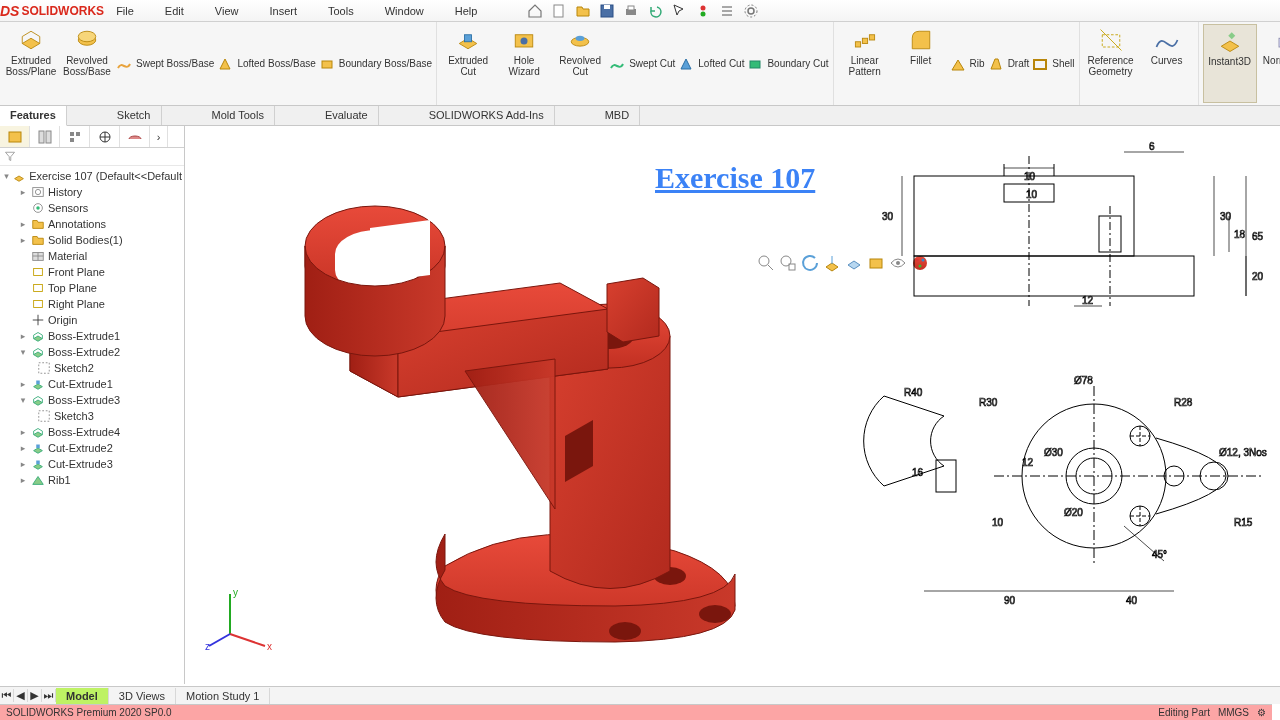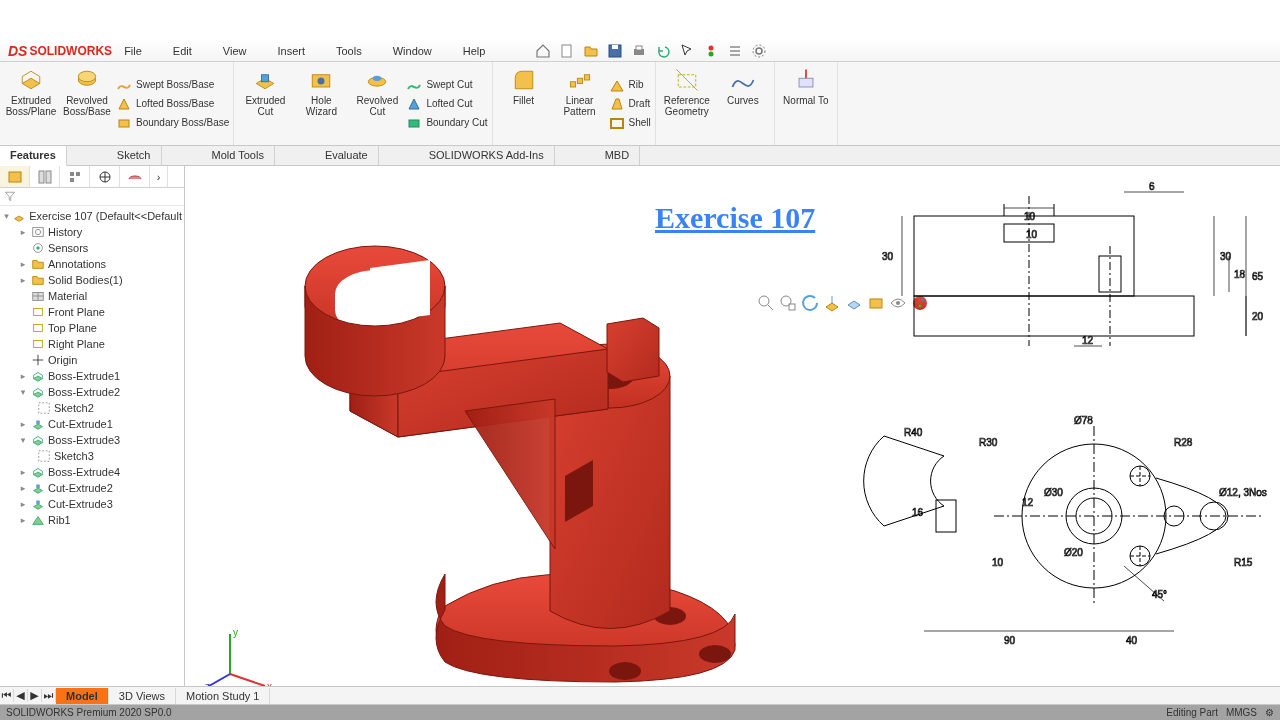"DS" .titlebar { margin-top: 40px -> none; padding: 0 8px -> 0 0 }
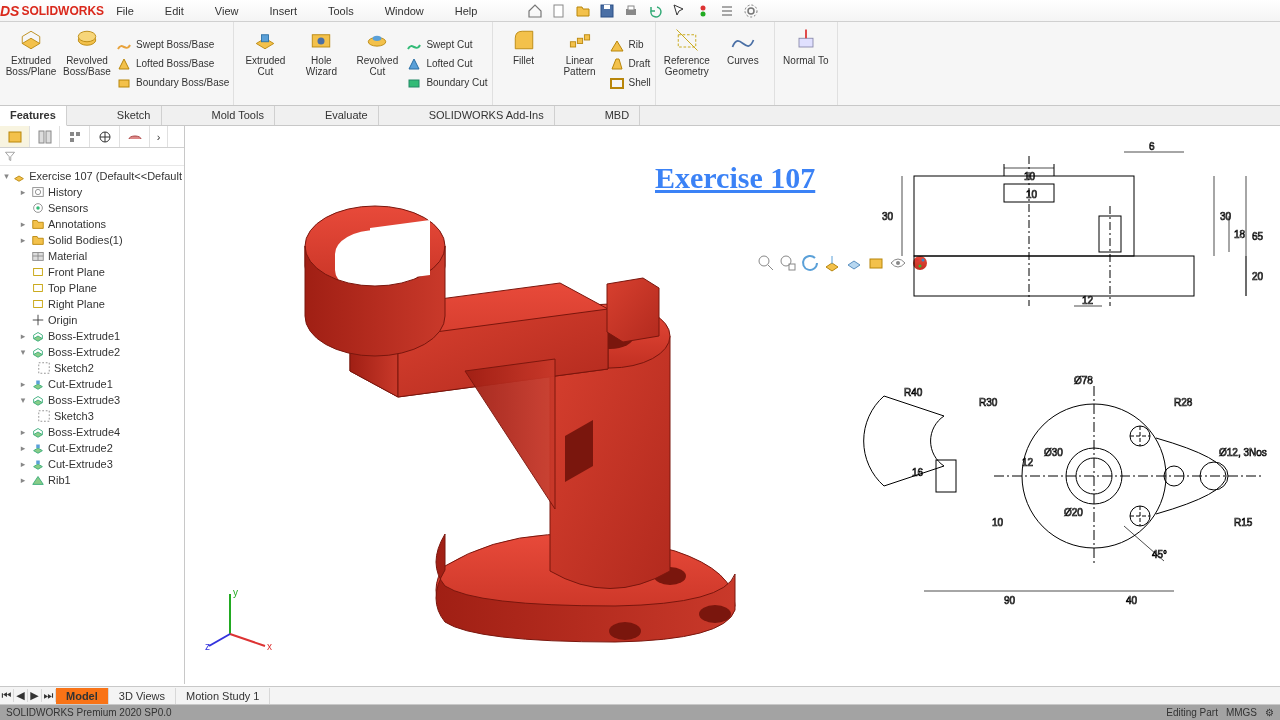"Swept Boss/Base" .rsmall { flex-direction: column -> row }
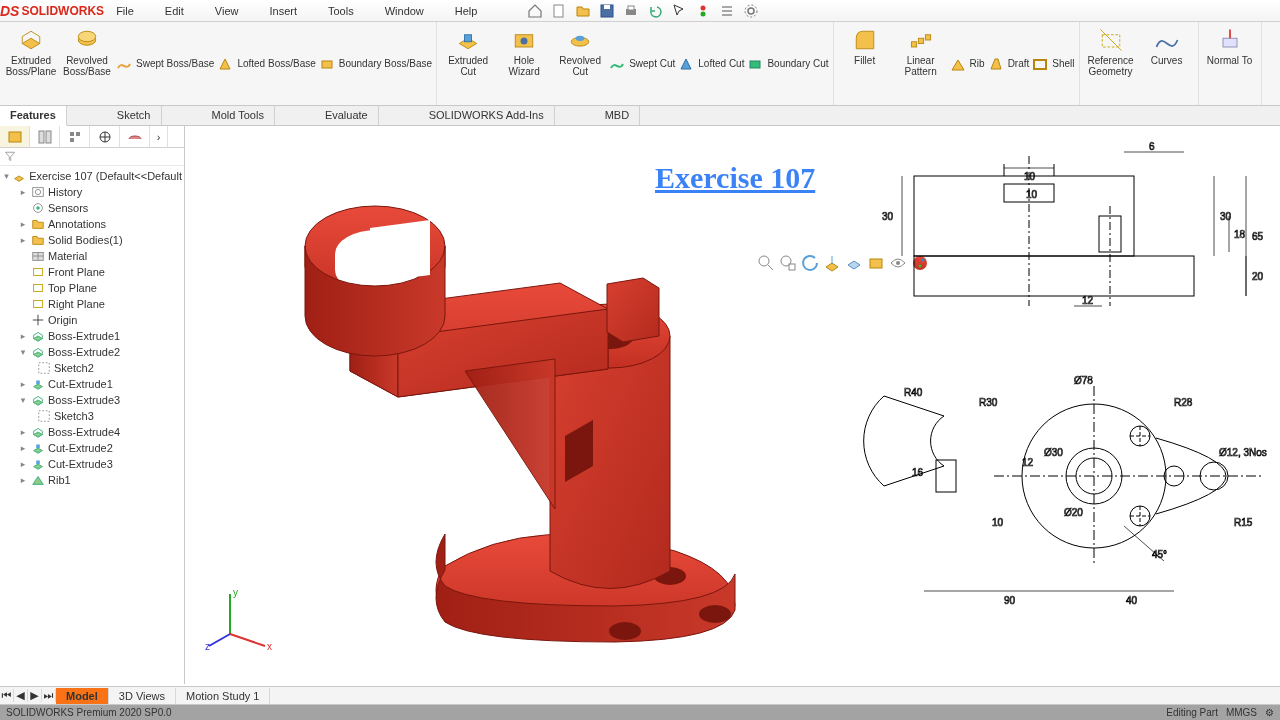"Fillet" div.rbig { order: before "Linear Pattern" -> after "Linear Pattern" }
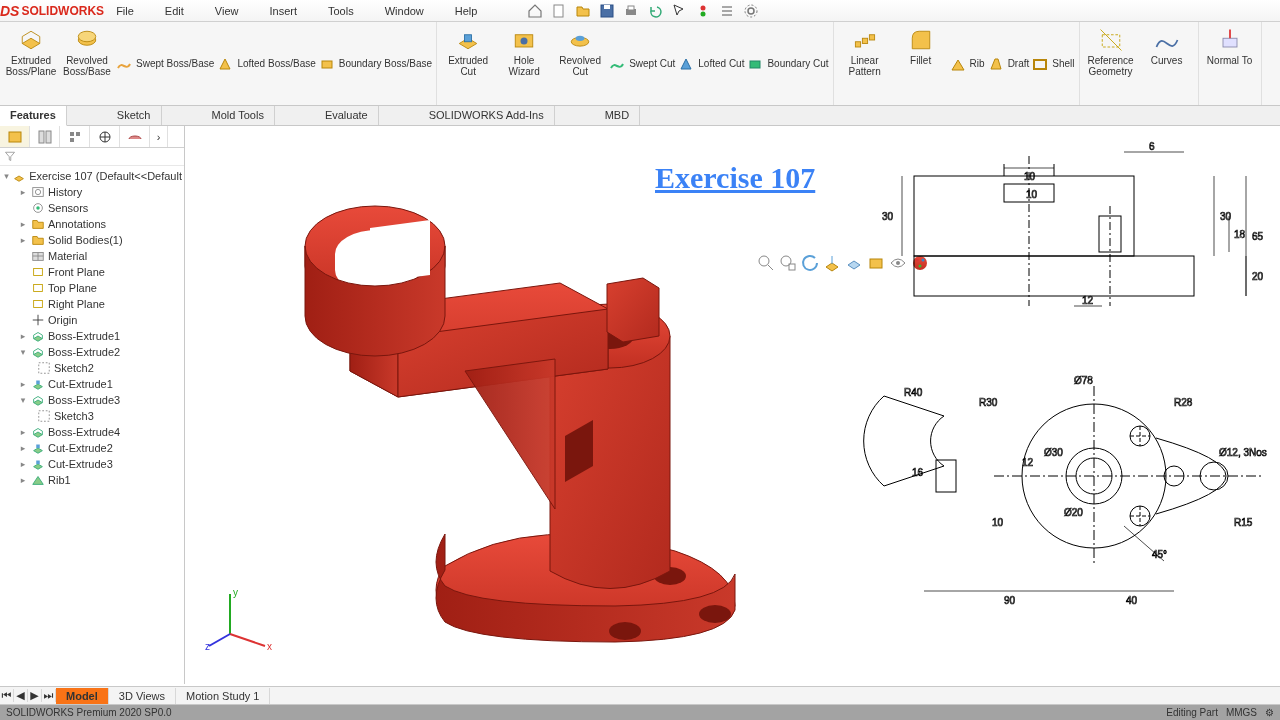"Instant3D" div.rbig { html: none -> <div> <svg> <path></path> <path></path> </svg> <span>Instant3D</span> </div> }
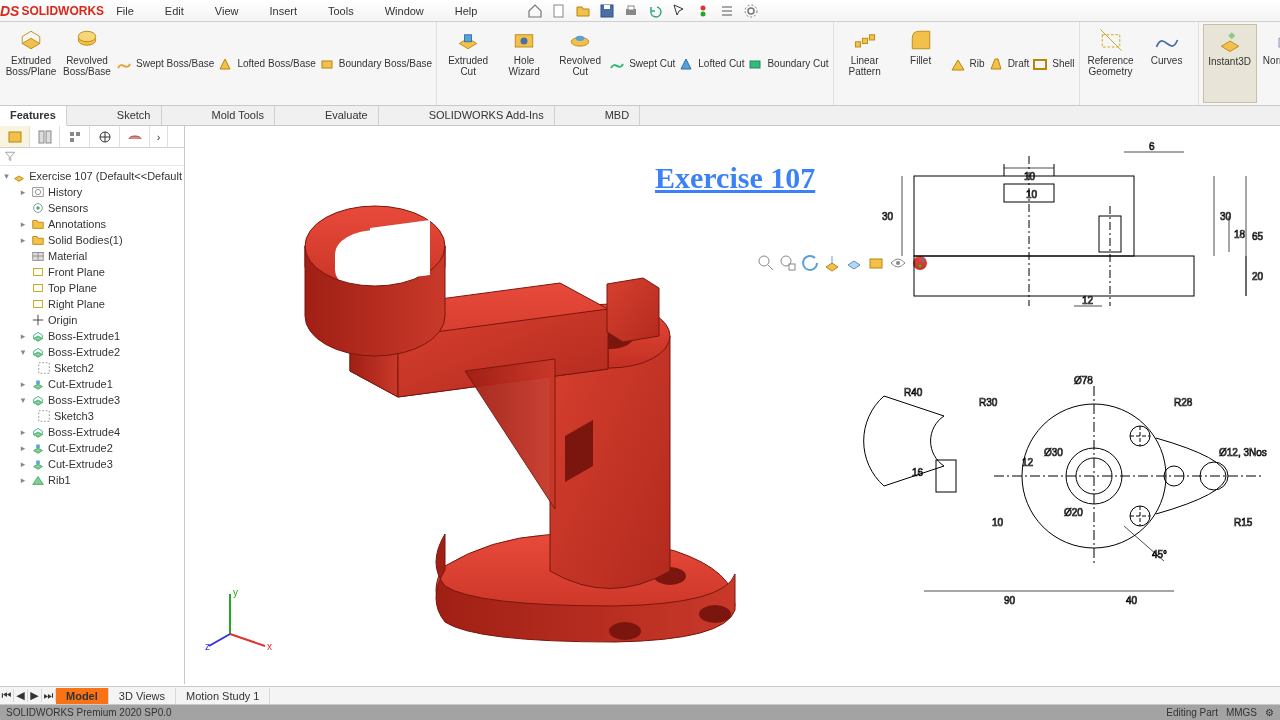"Model" .btab.active { background: #f97316 -> #bef264 }
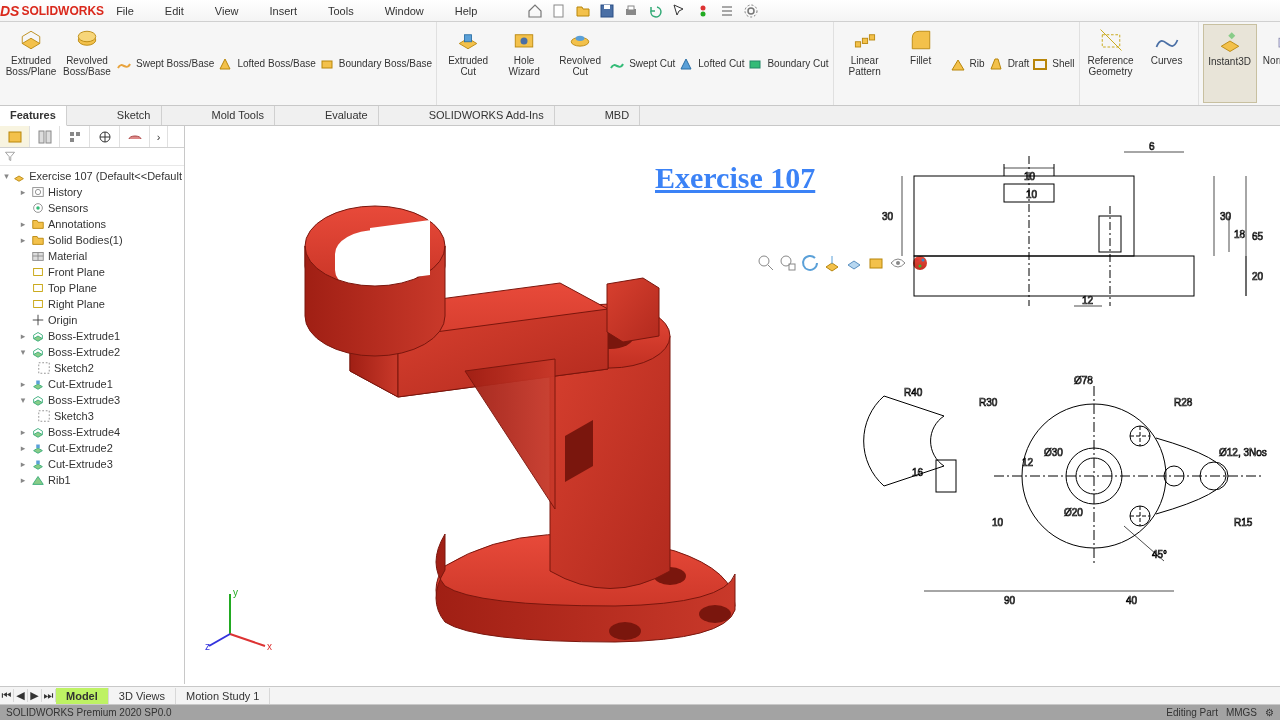"SOLIDWORKS Premium 2020 SP0.0" .statusbar { background: #a3a3a3 -> #fca5a5; right: 0 -> 8px }
